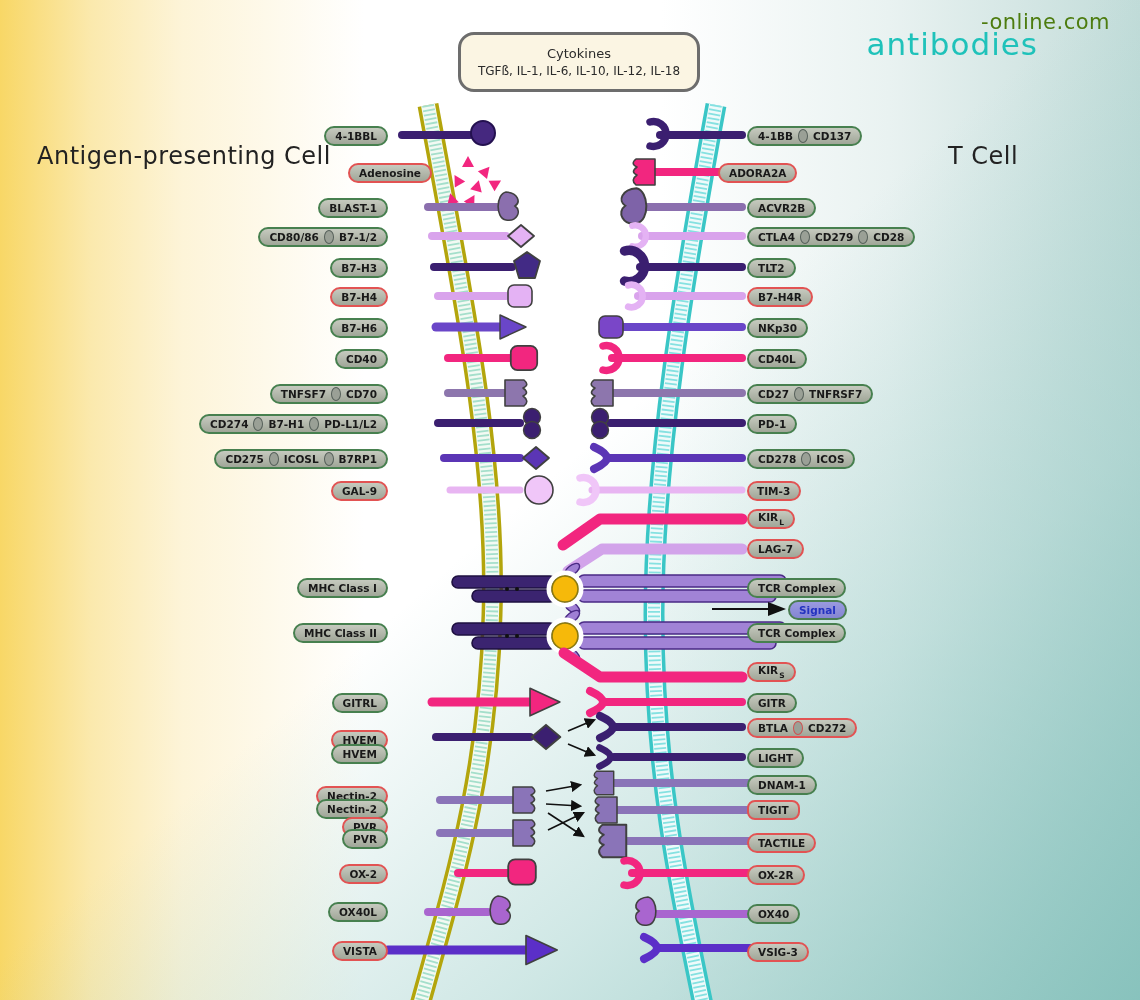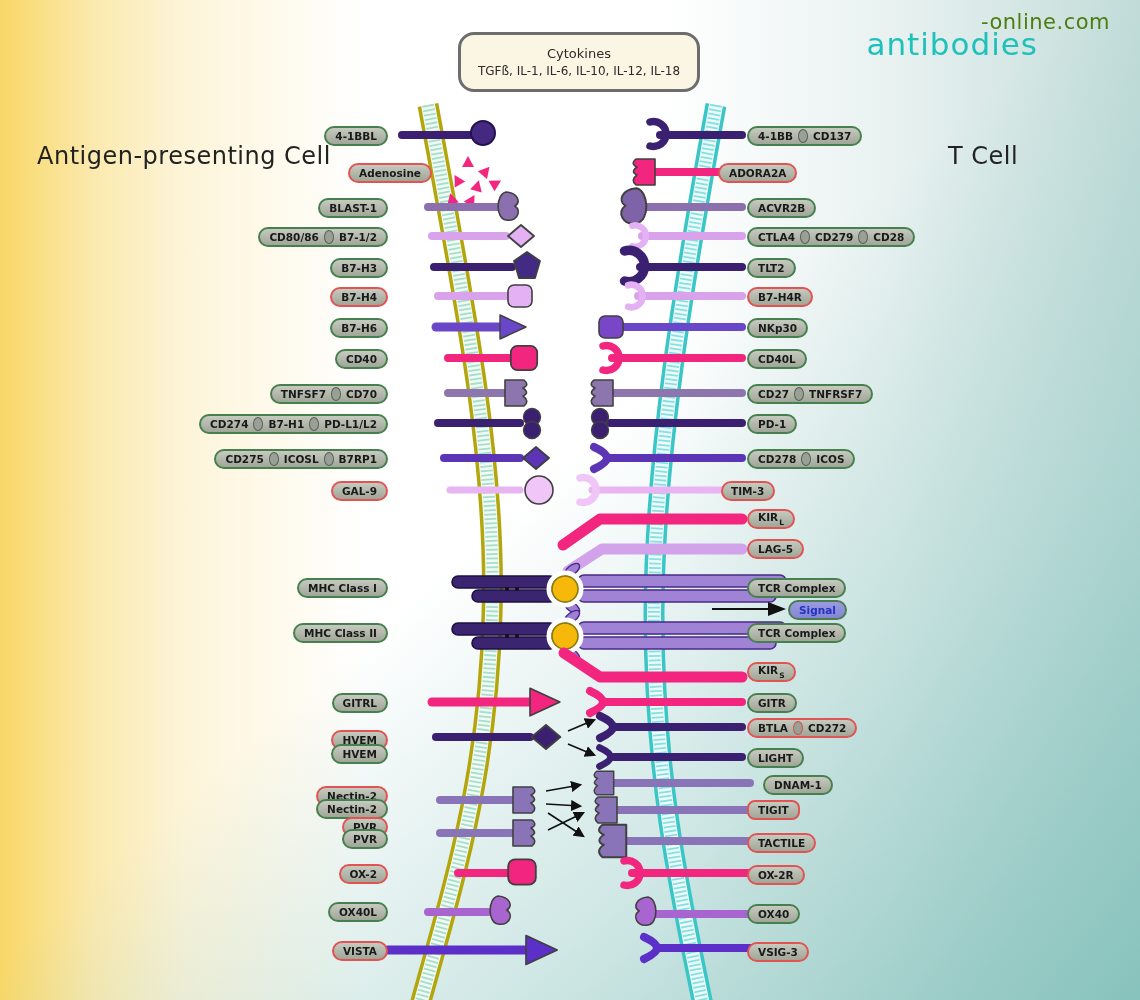"TIM-3" div.pill { left: 721px -> 747px }
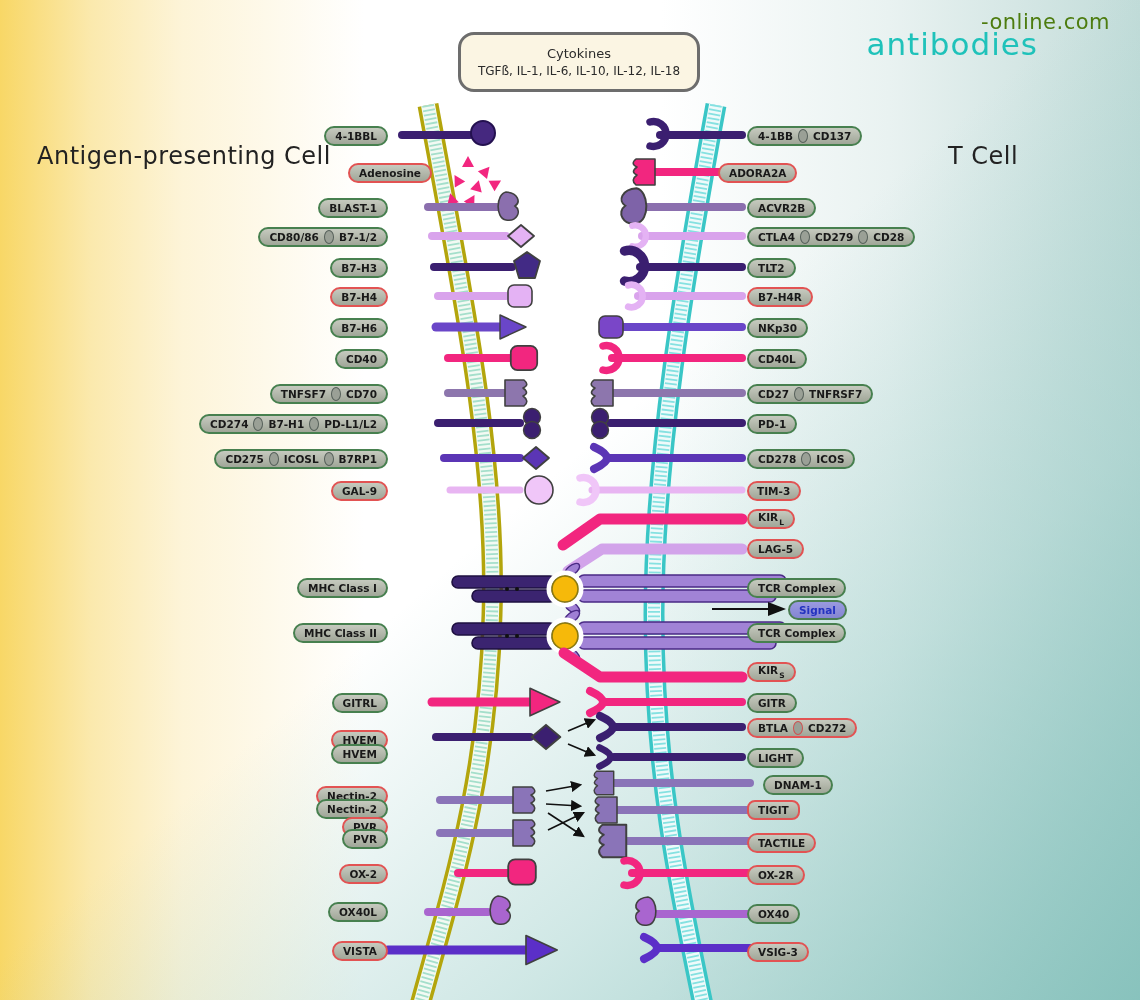"LAG-5" span { text: LAG-5 -> LAG-7 }
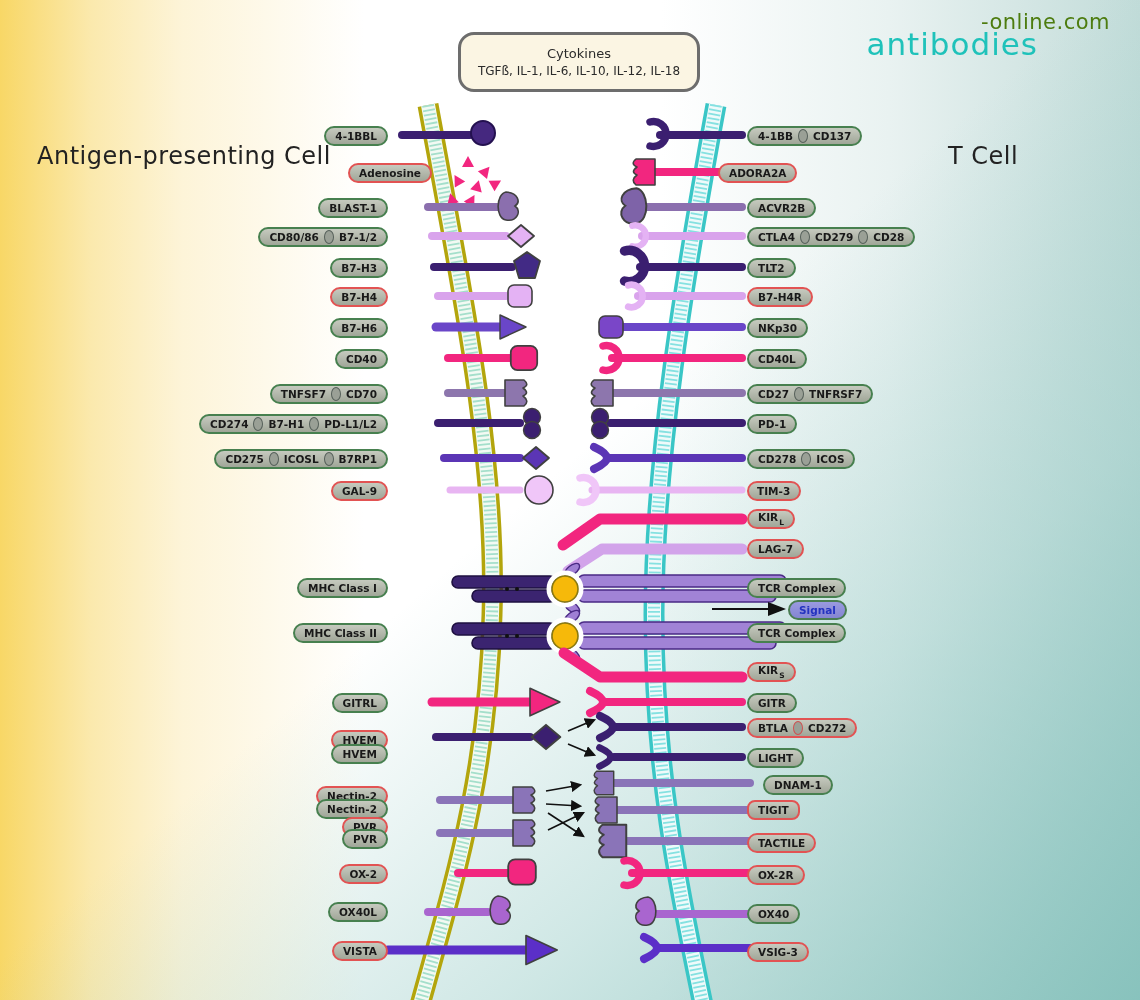"DNAM-1" div.pill { left: 763px -> 747px }
